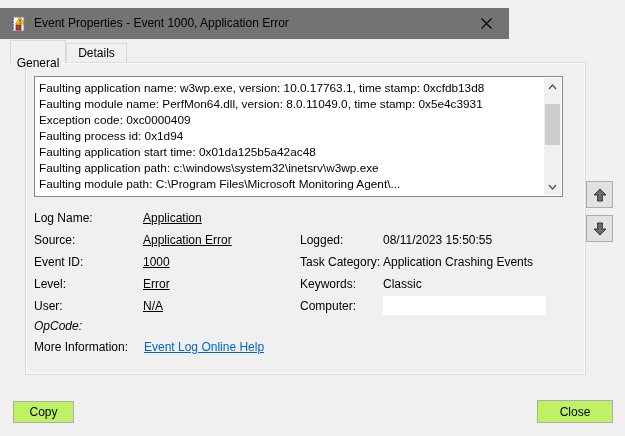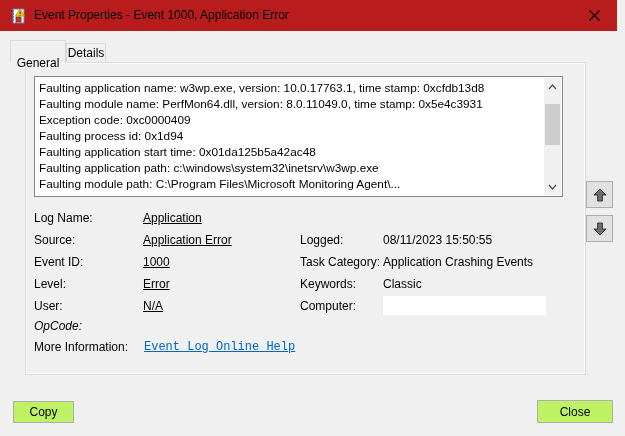"Event Properties - Event 1000," .titlebar { background: #b91c1c -> #737373; top: 0 -> 8px; width: 617px -> 509px }
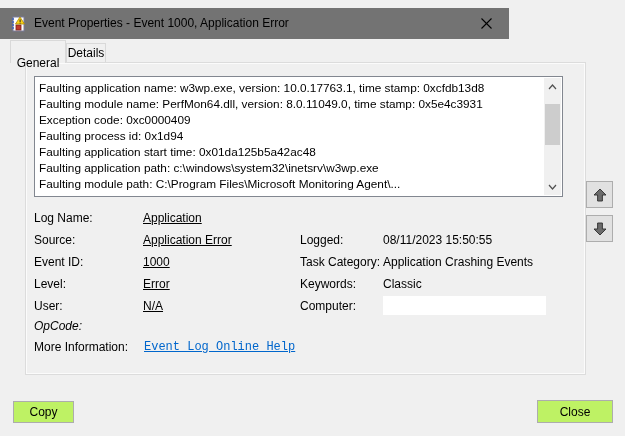"Details" .tab.inactive { width: 40px -> 61px }
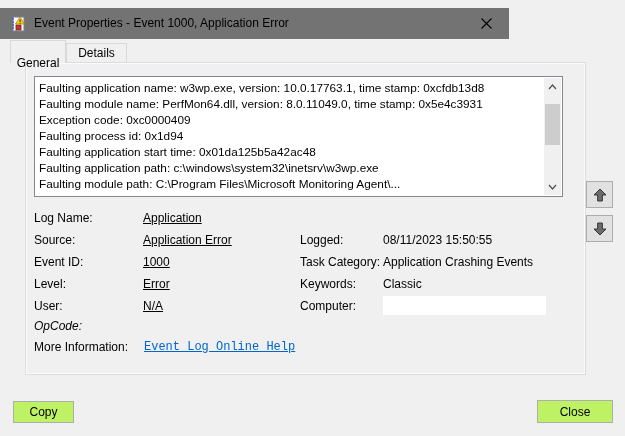"Event Log Online Help" .link { font-family: Liberation Mono, monospace -> none }
